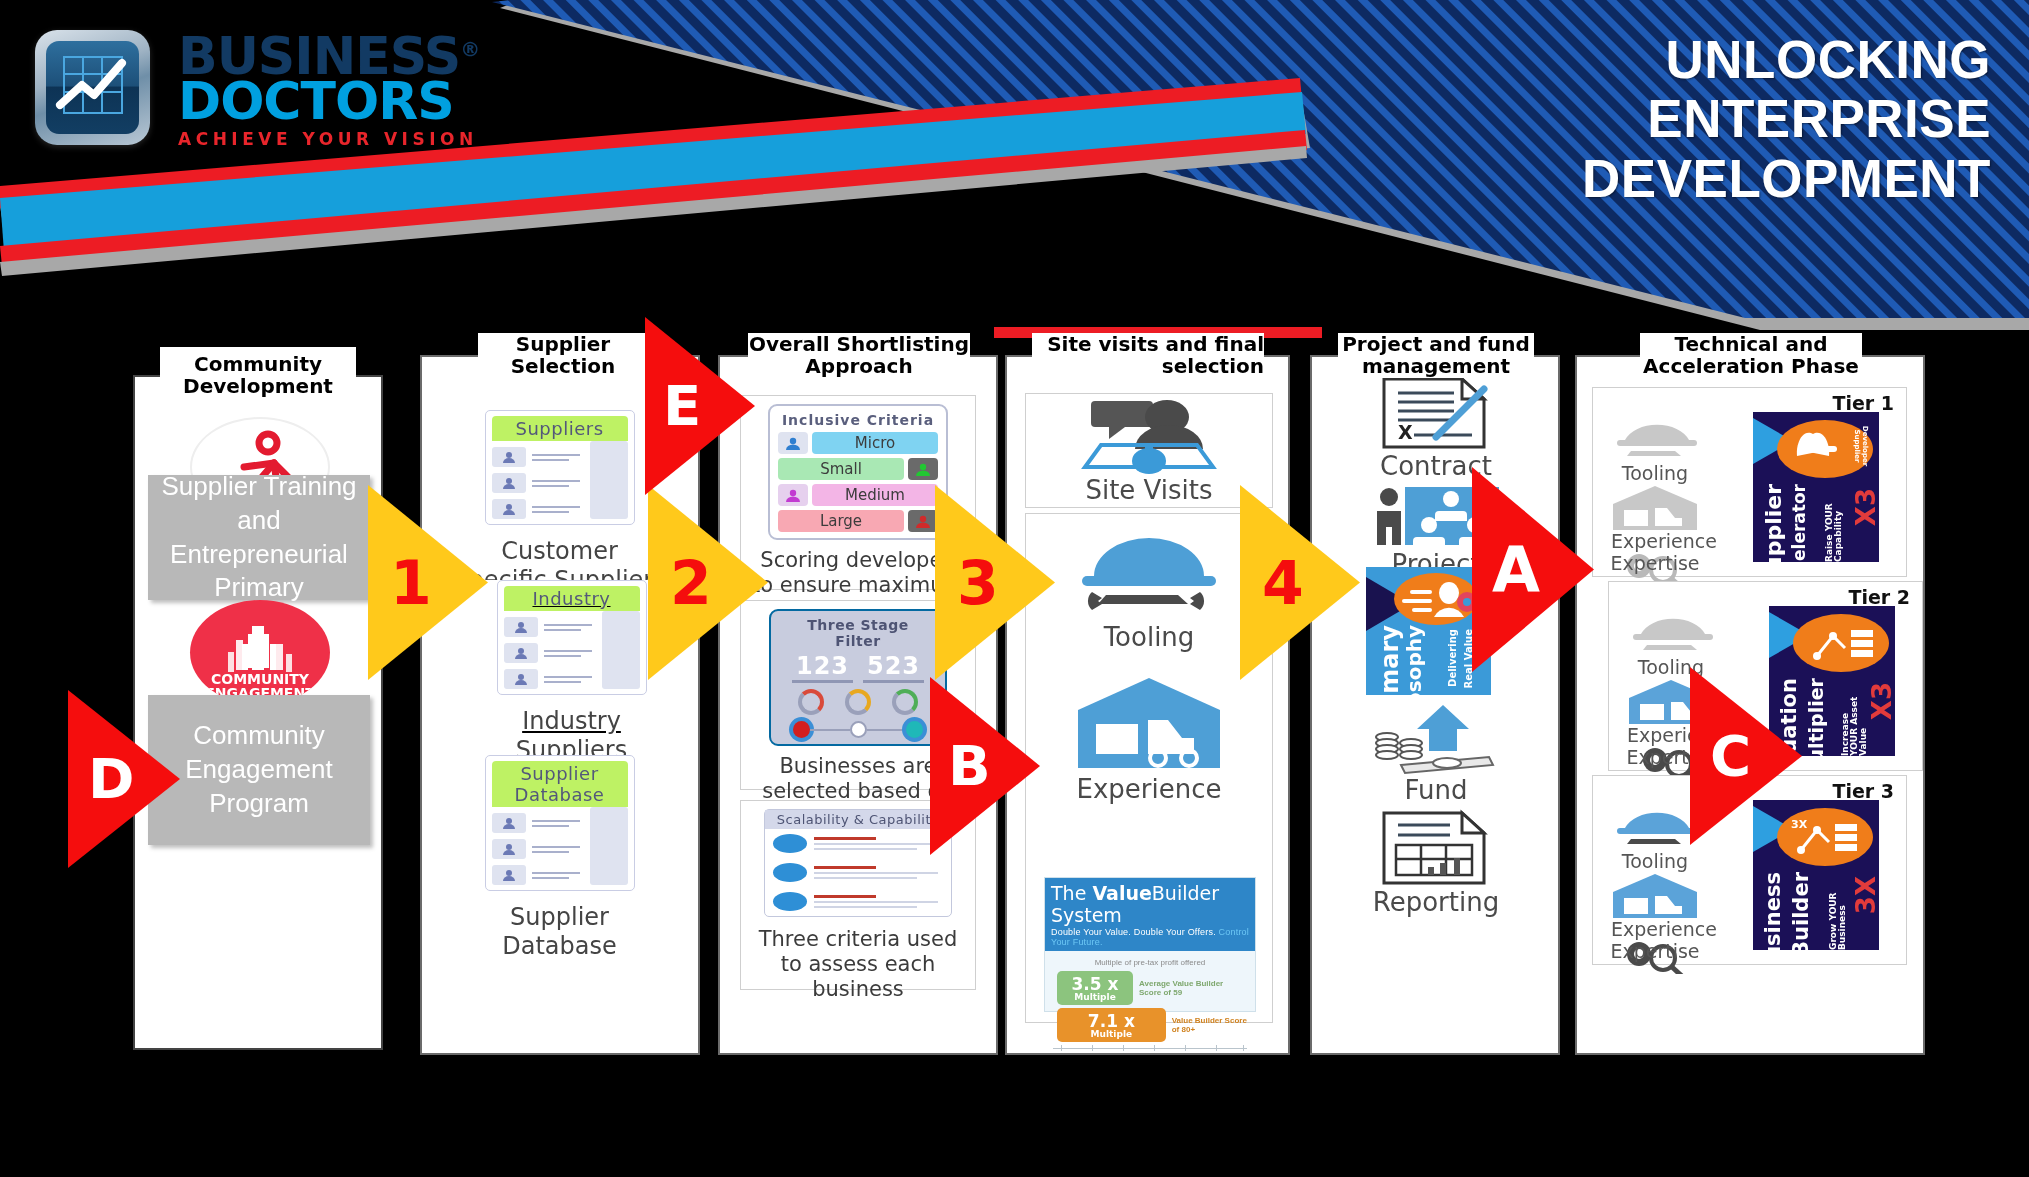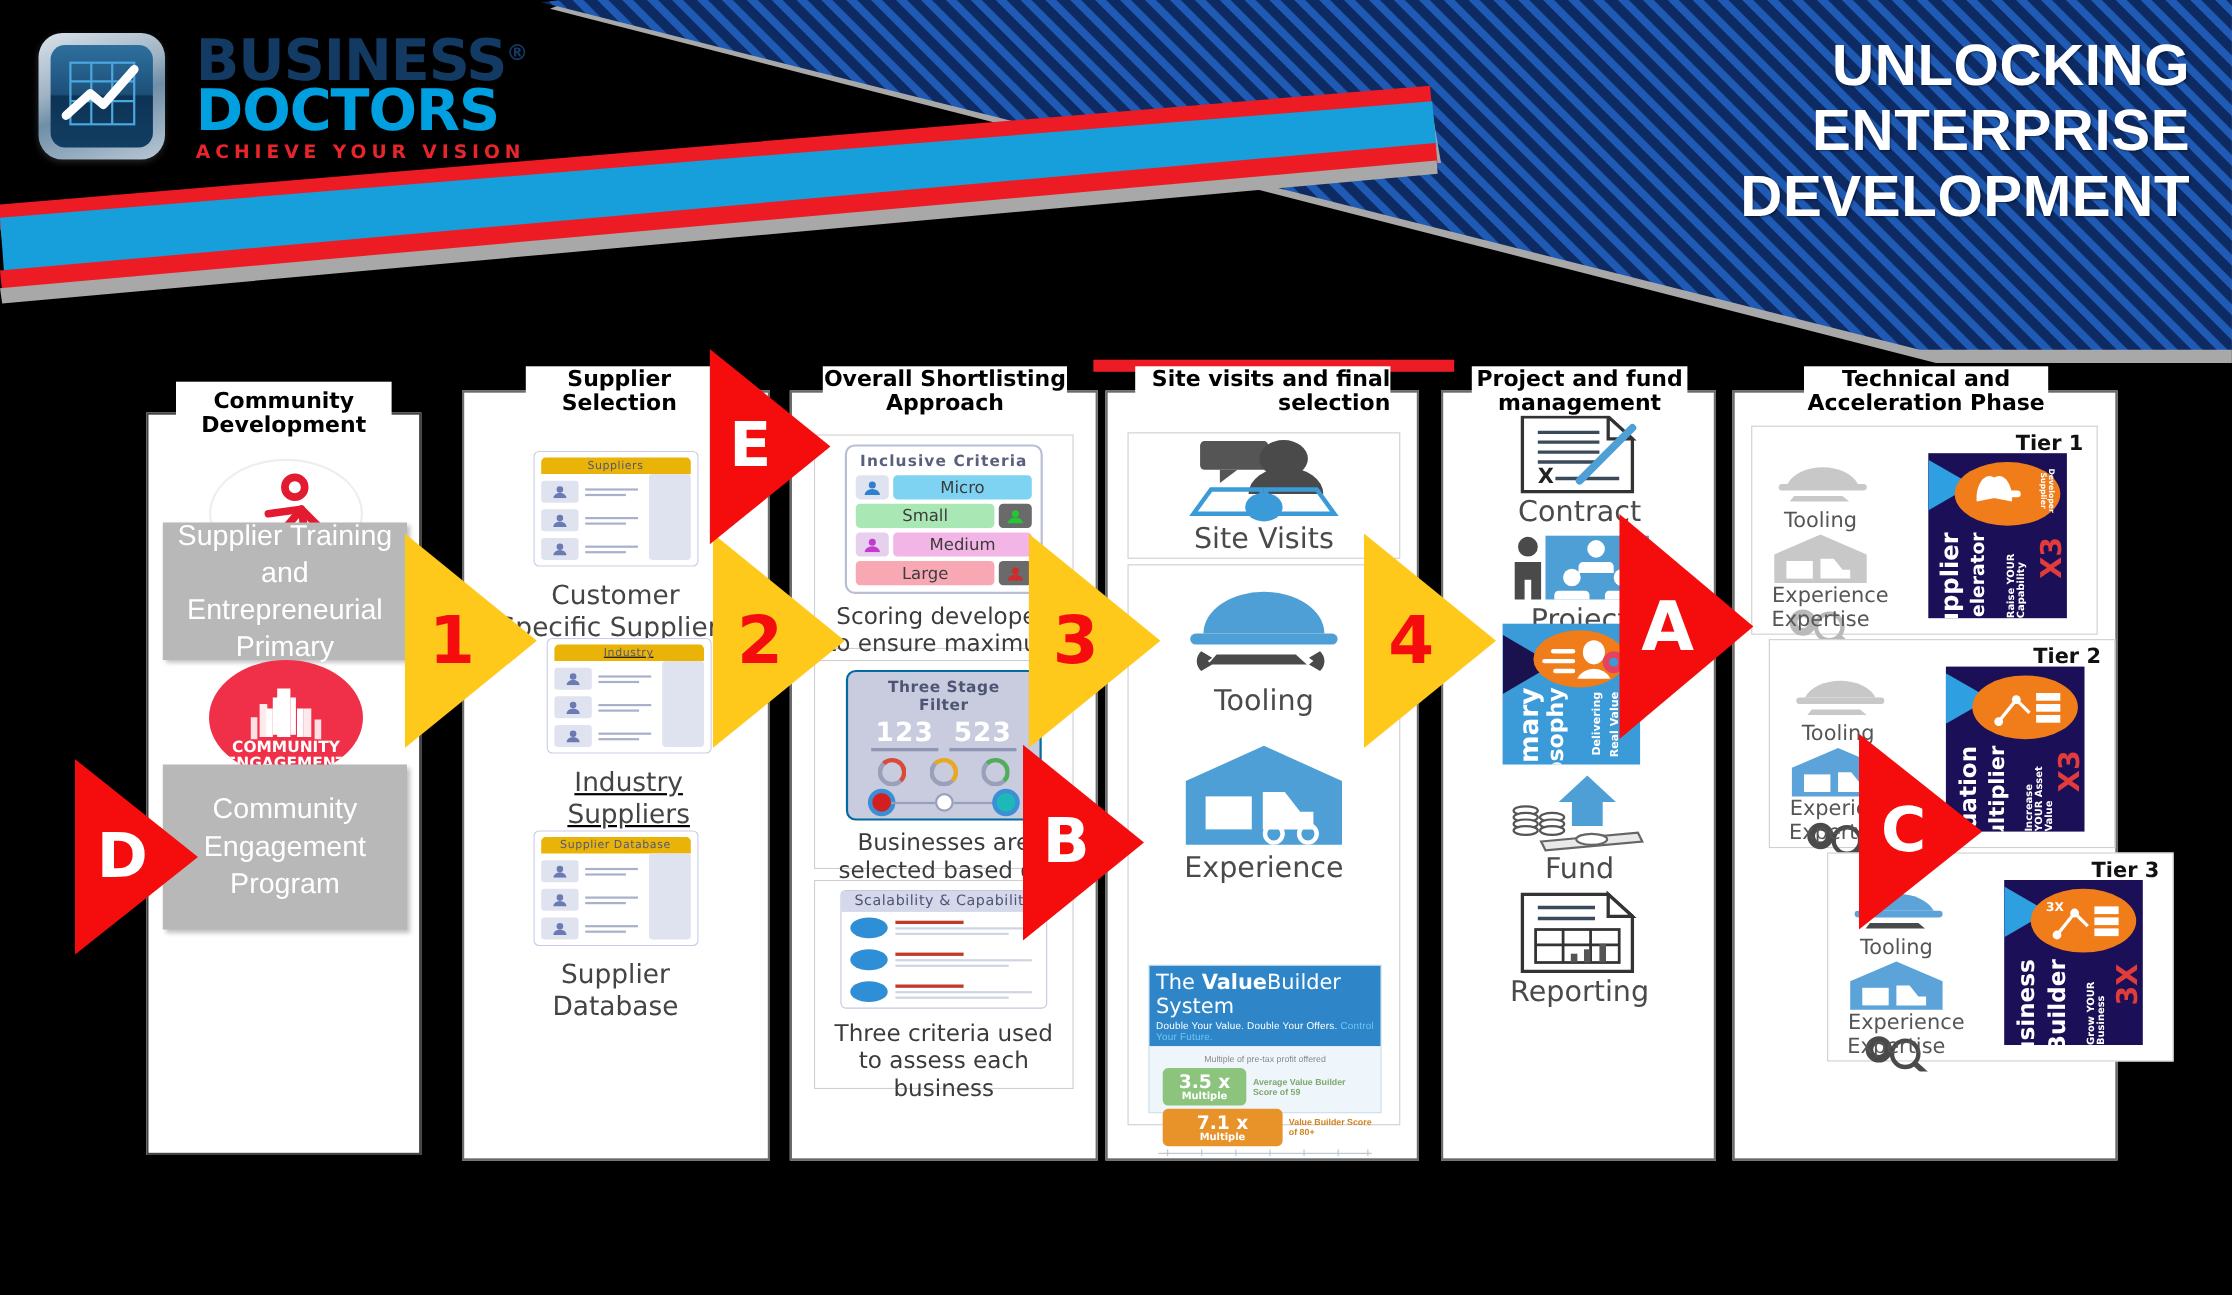"Suppliers" .mock-head { background: #eab308 -> #bef264; font-size: 10px -> 18px }
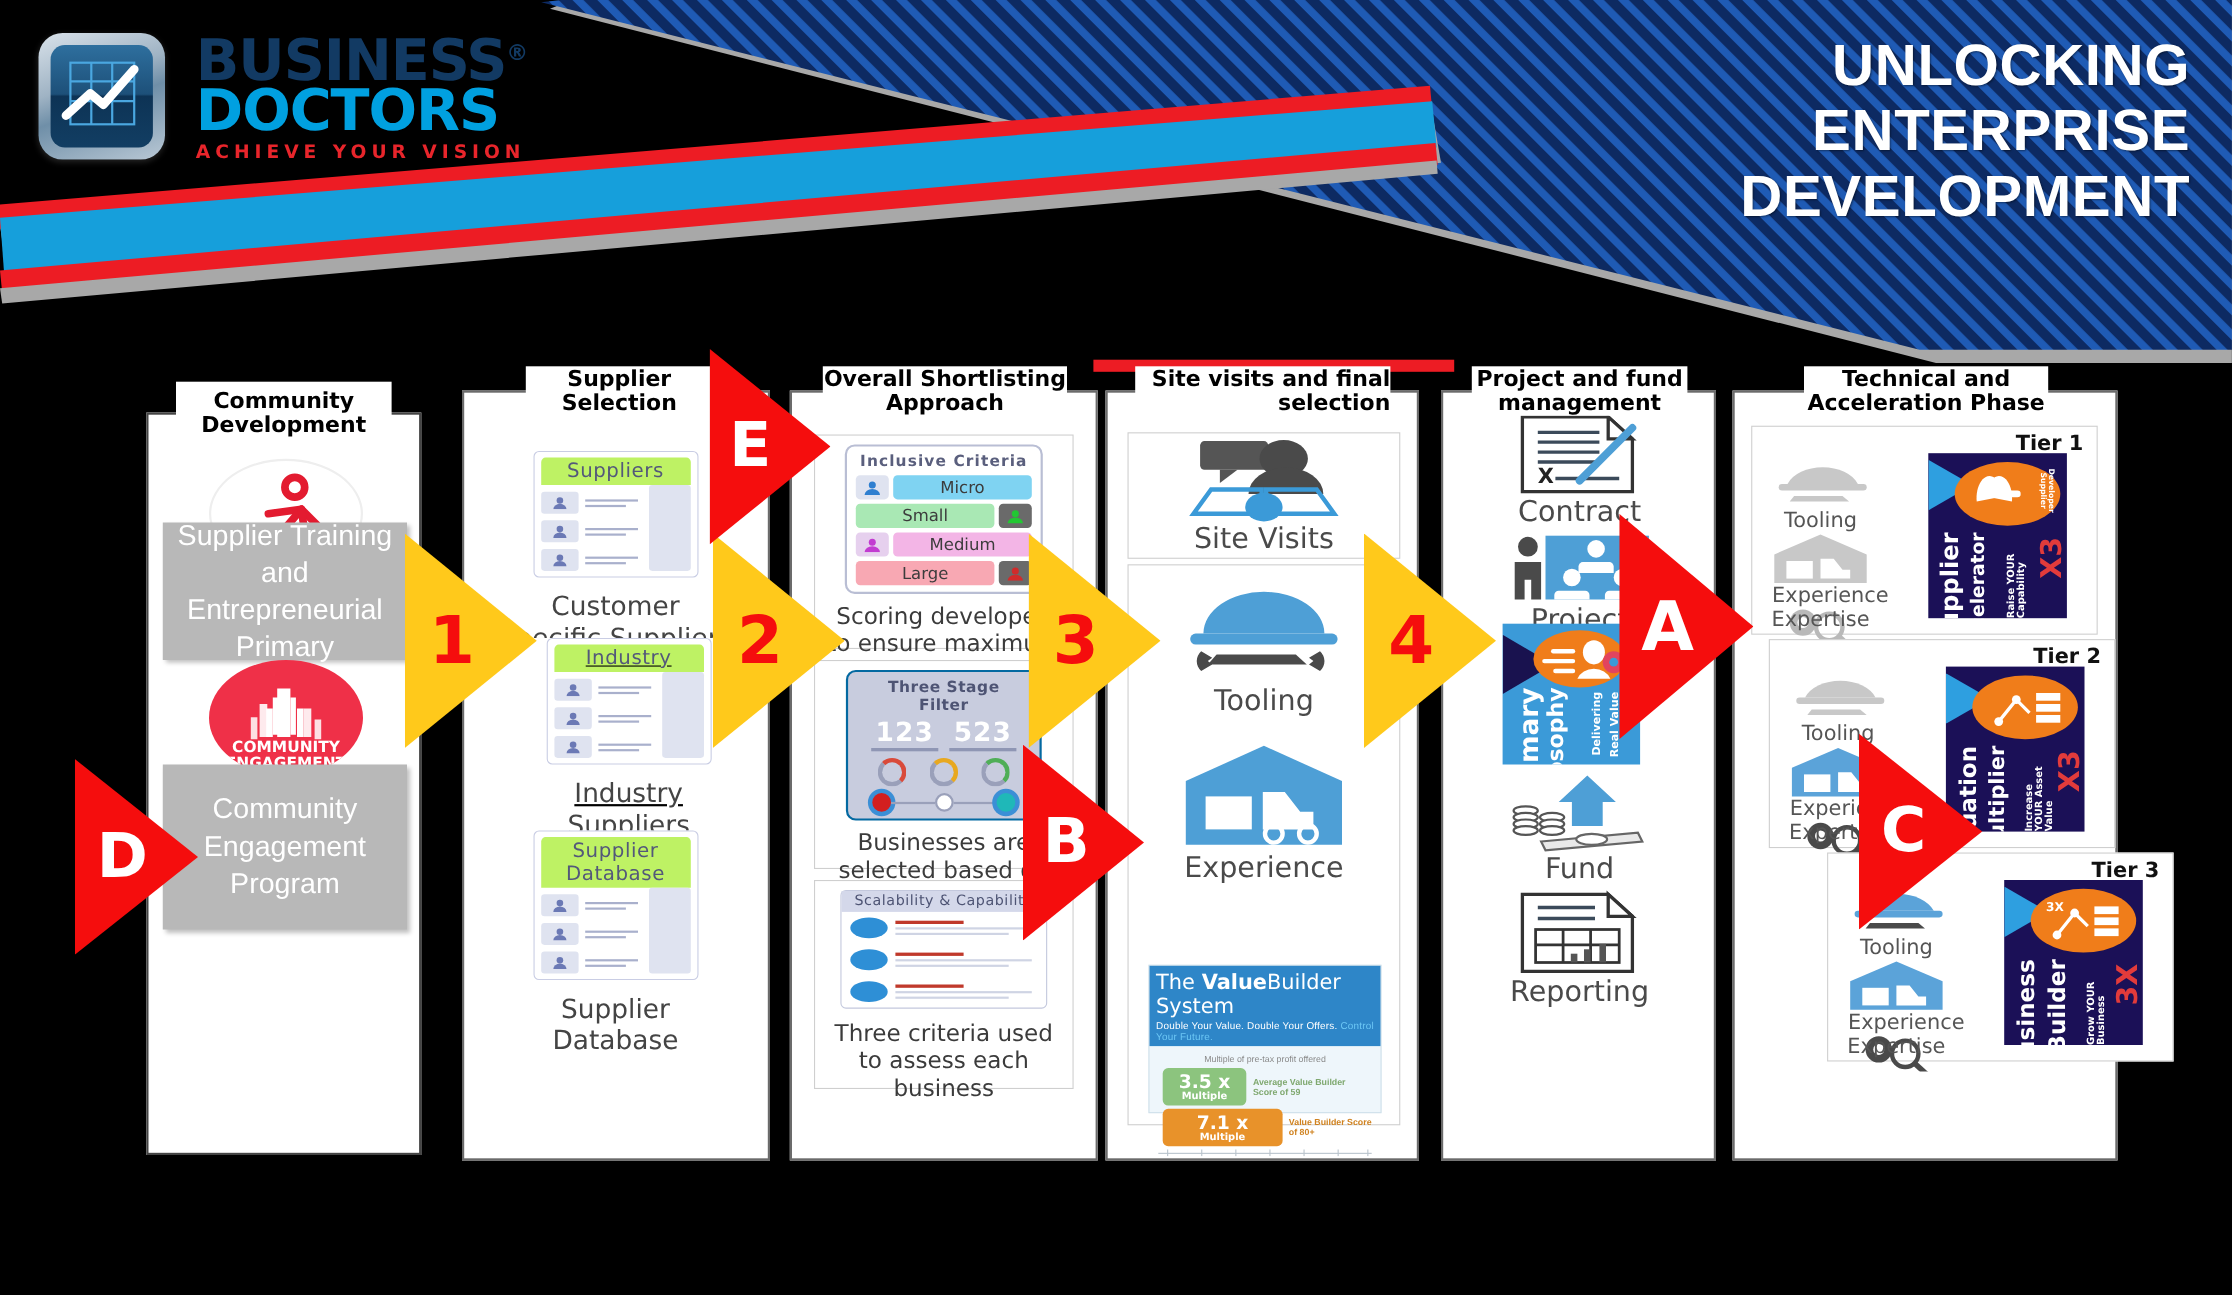"Tier 3" div.tier-box { left: 1661px -> 1592px }
